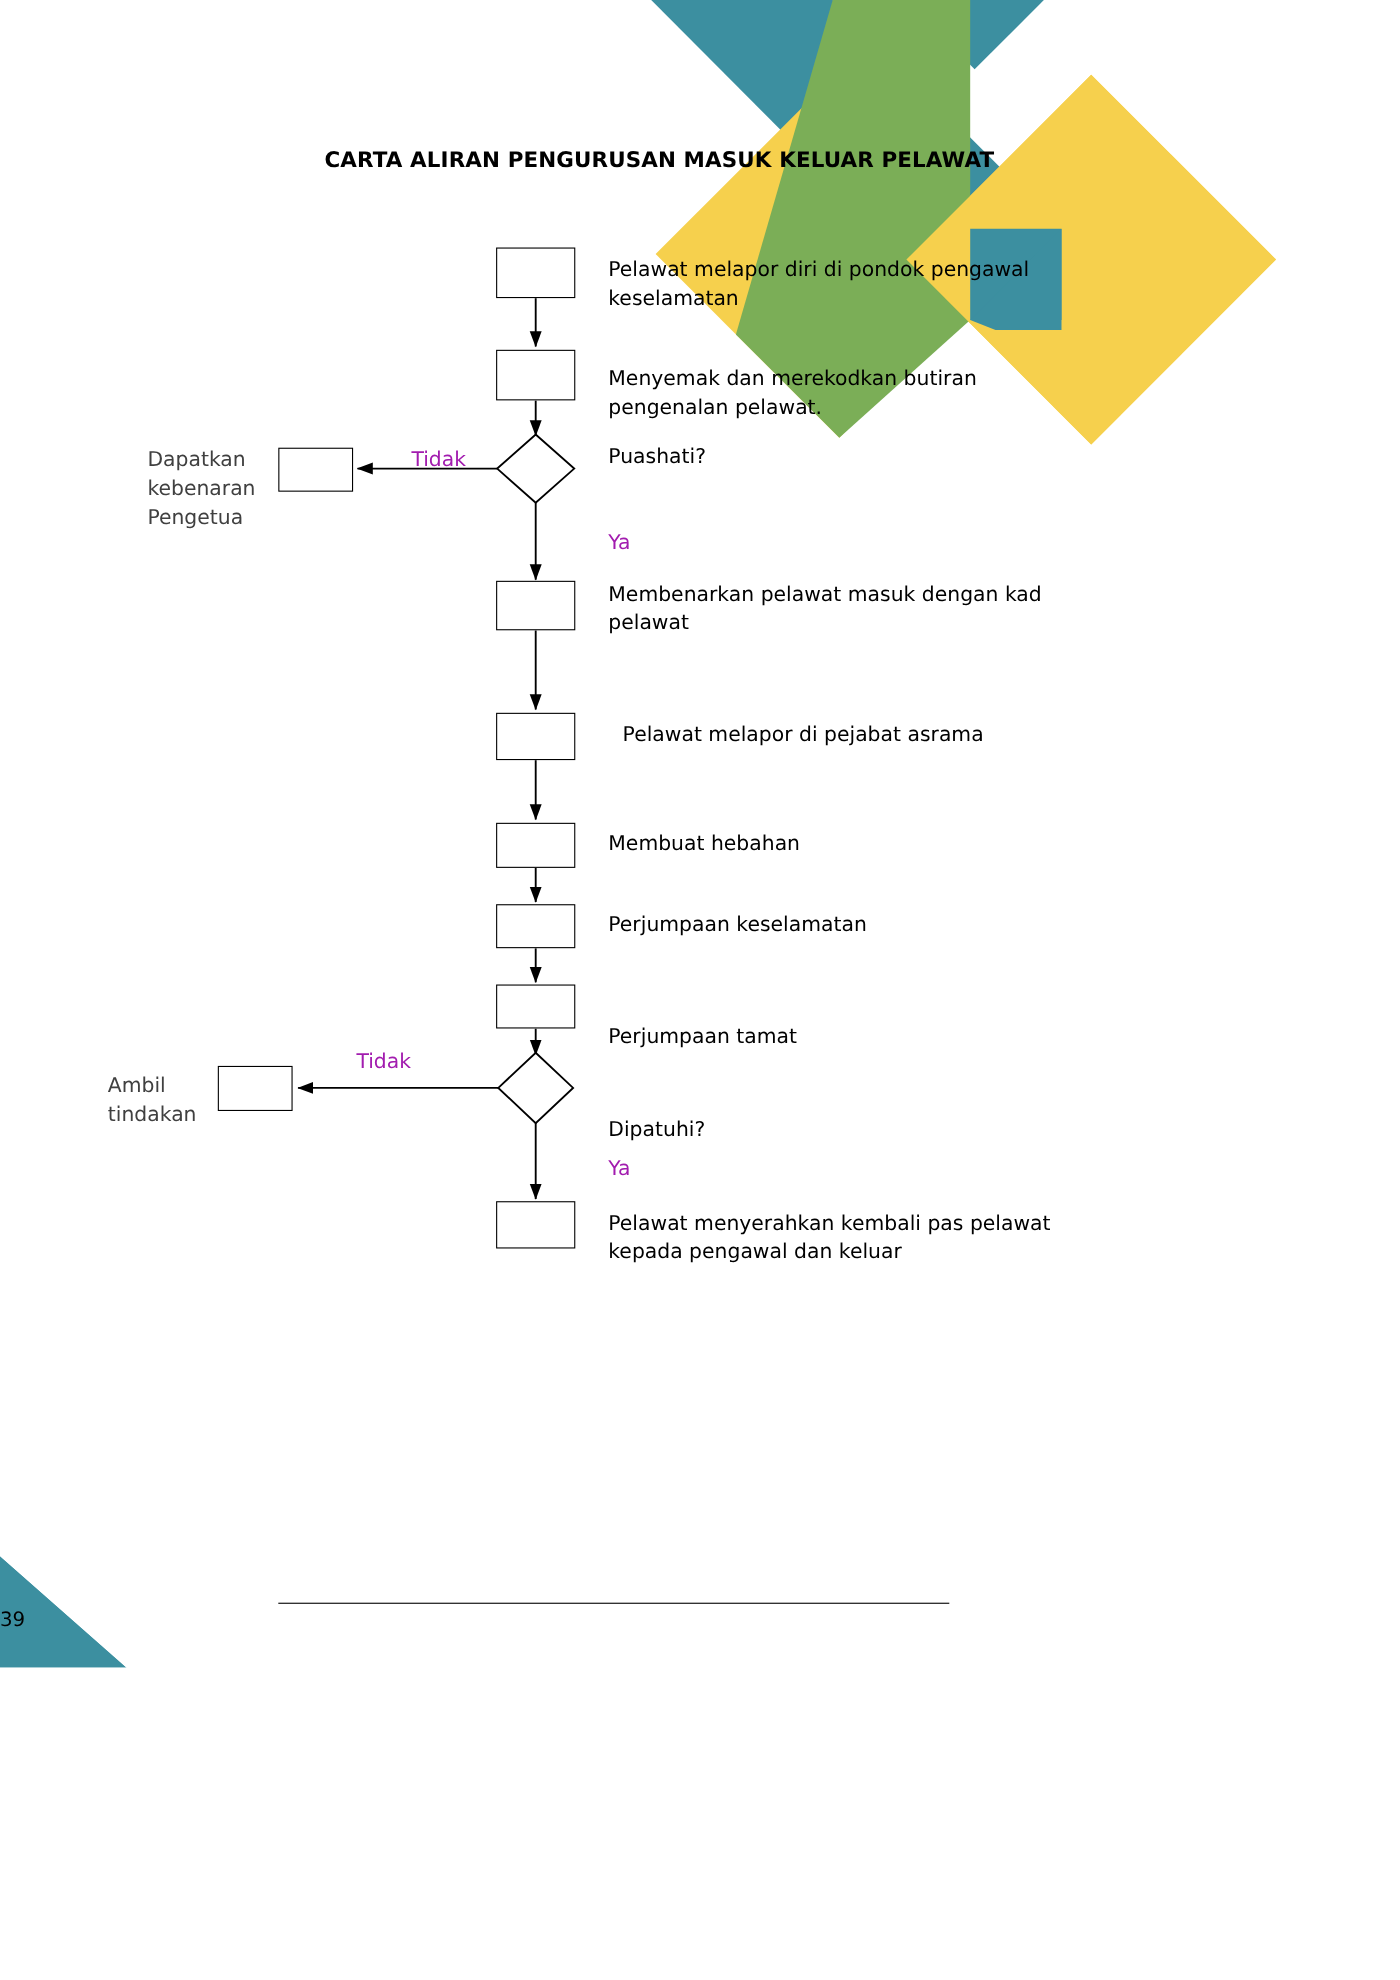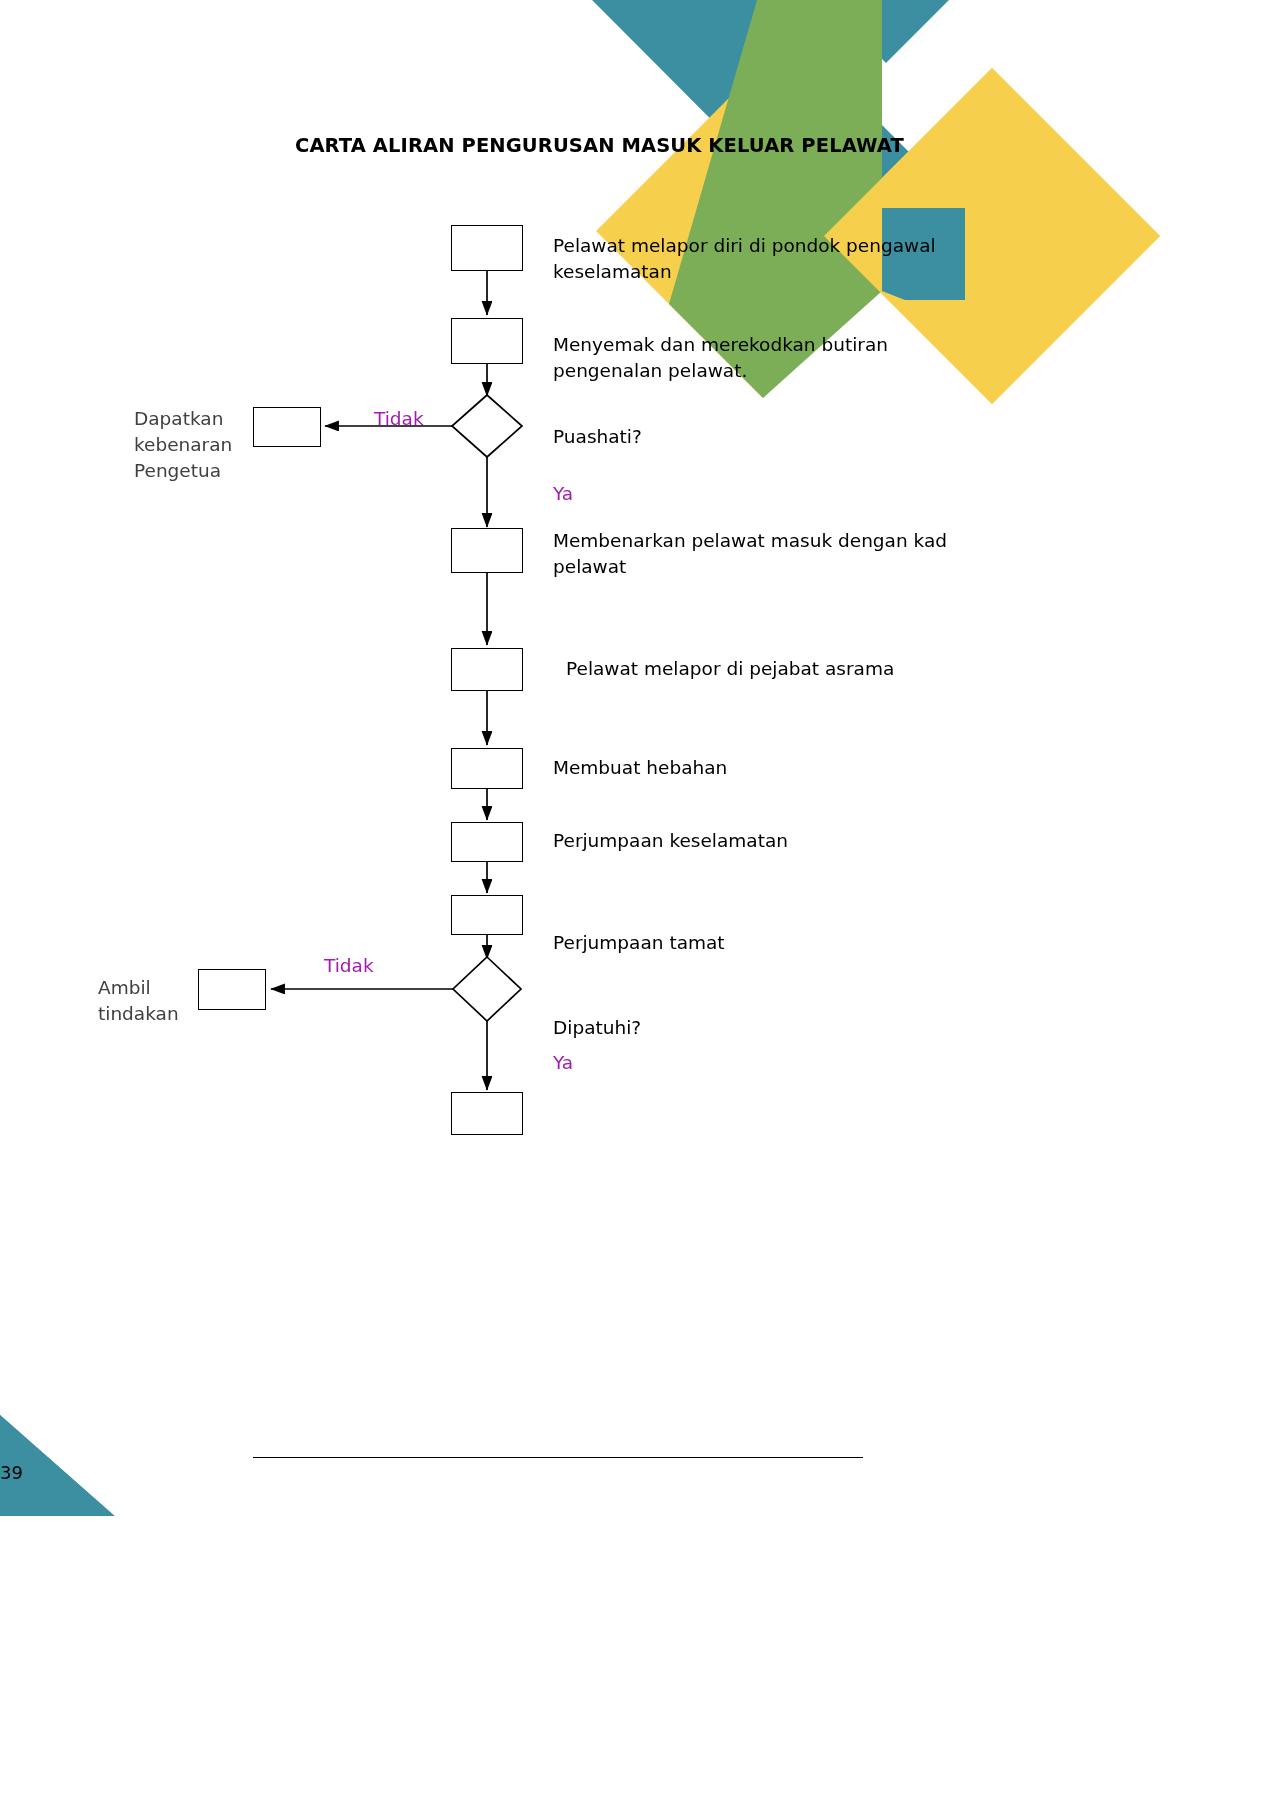"Puashati?" div.node-label { top: 424px -> 403px }
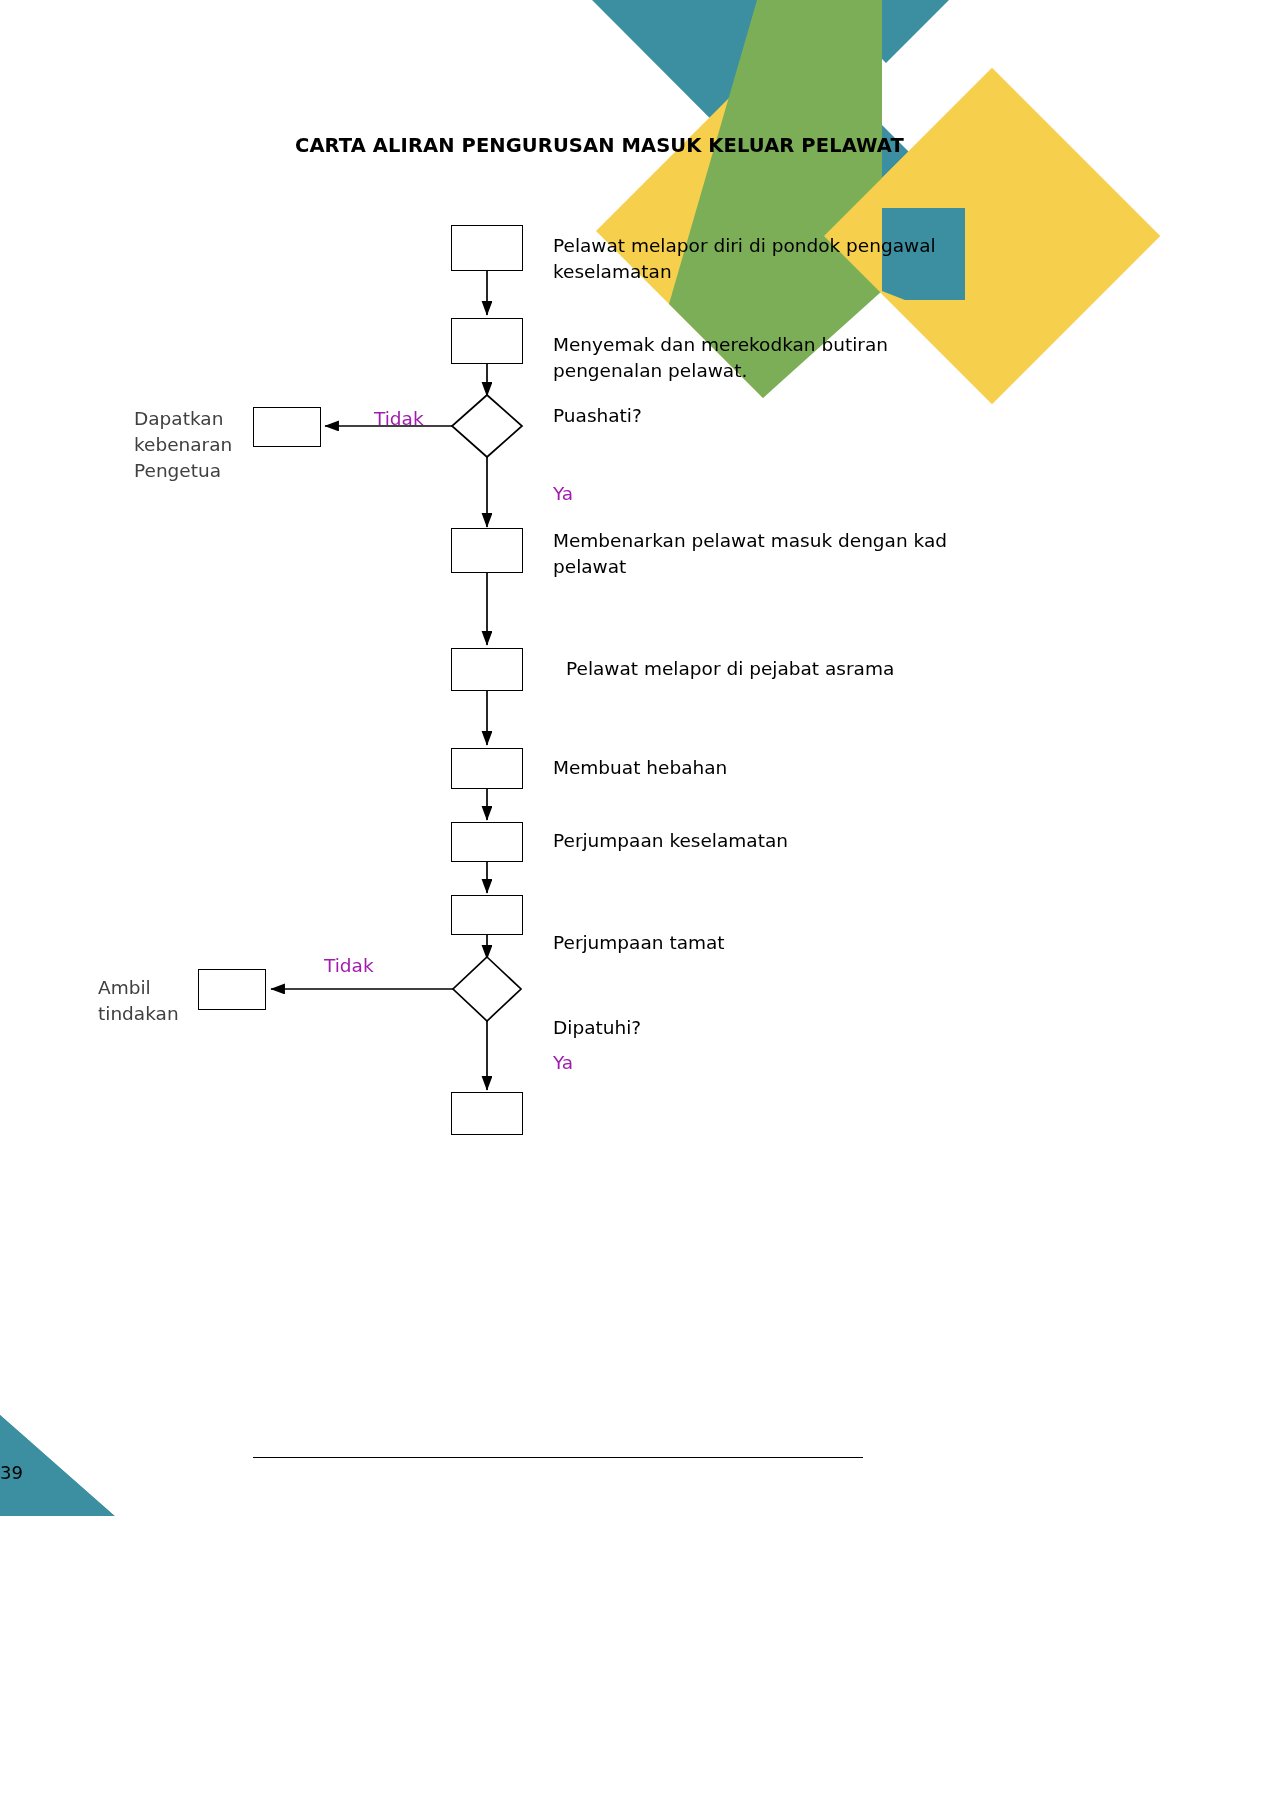"Pelawat menyerahkan kembali pas pelawat" div.node-label { html: none -> <div>Pelawat menyerahkan kembali pas pelawat kepada pengawal dan keluar</div> }
